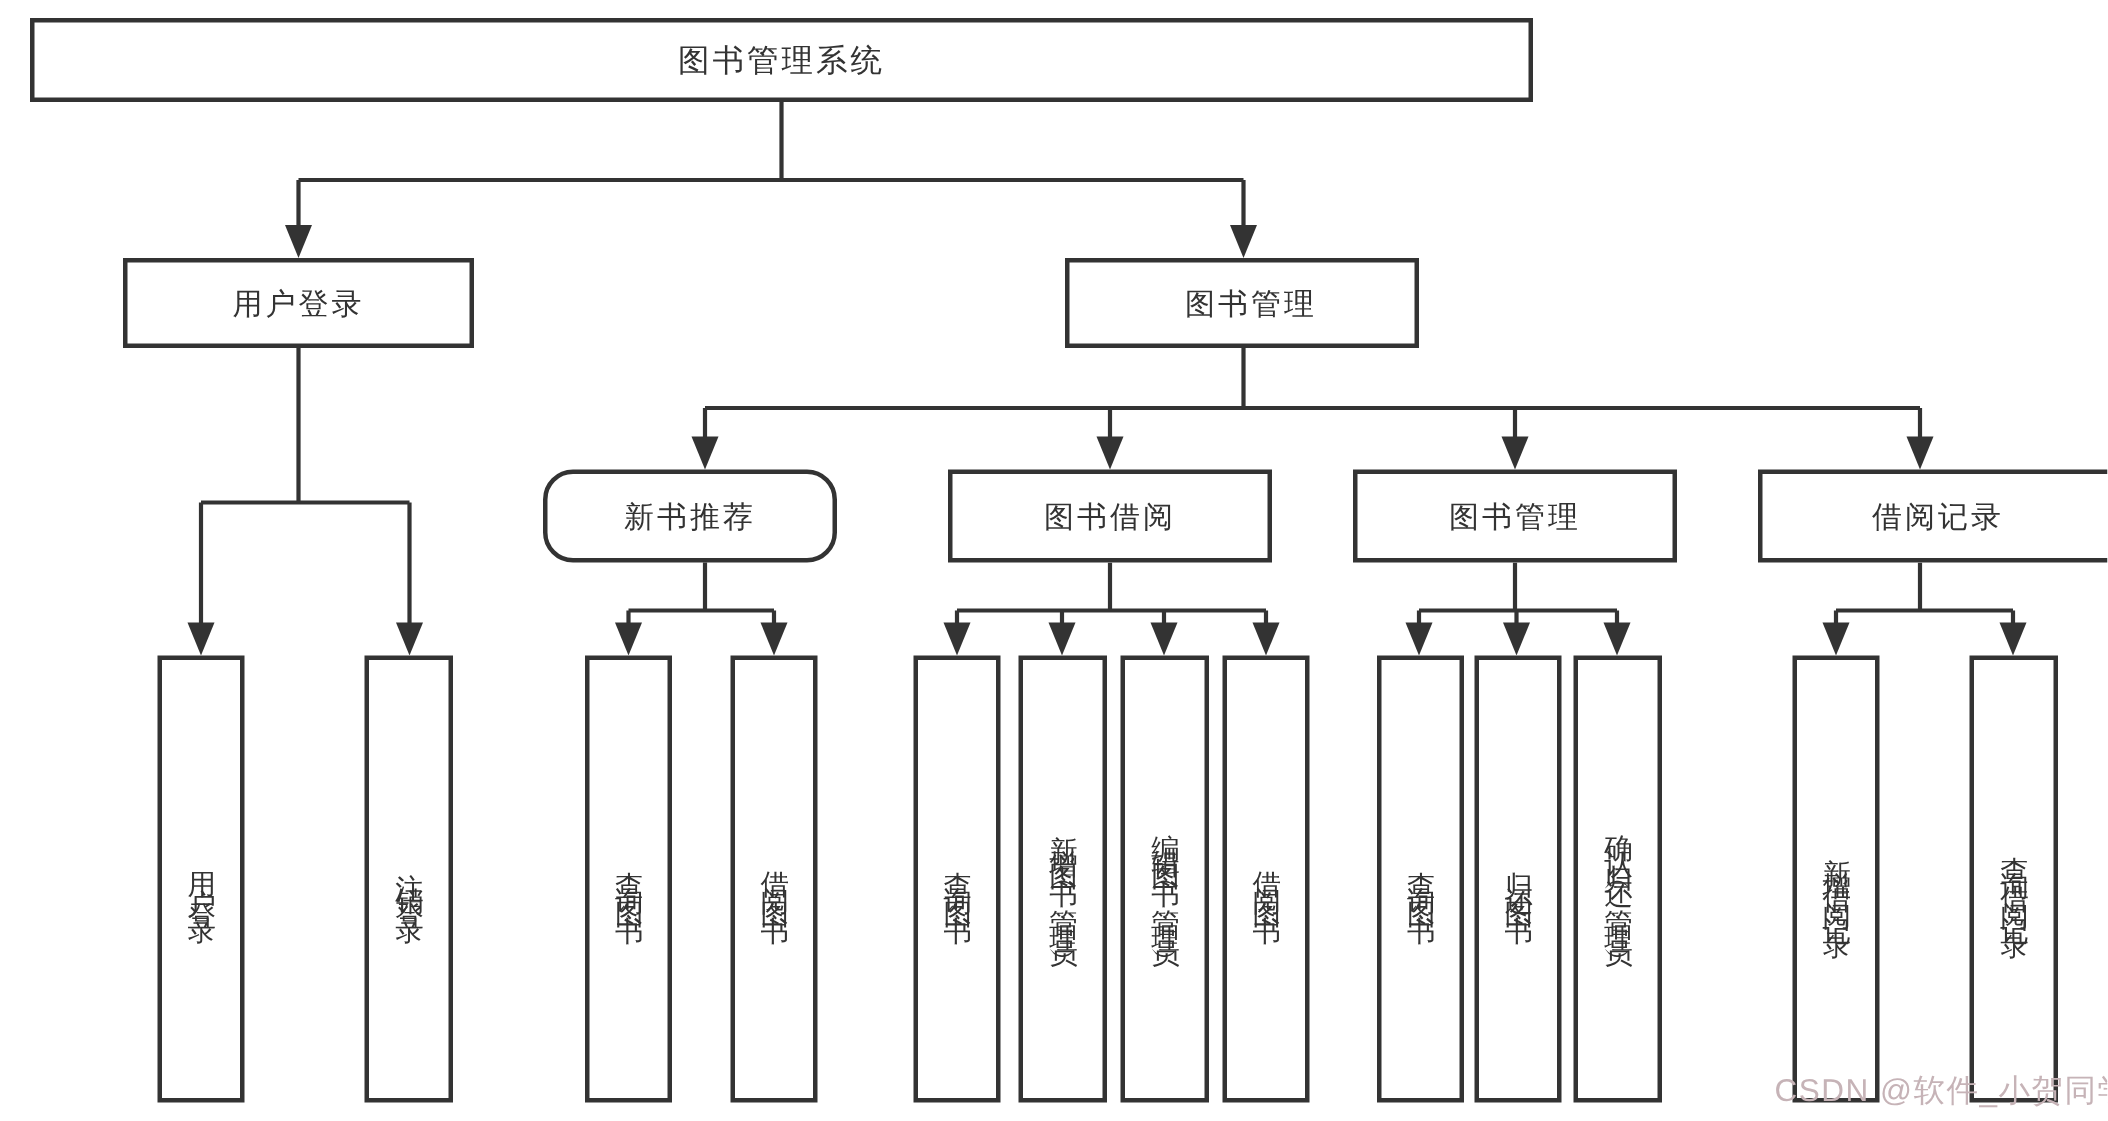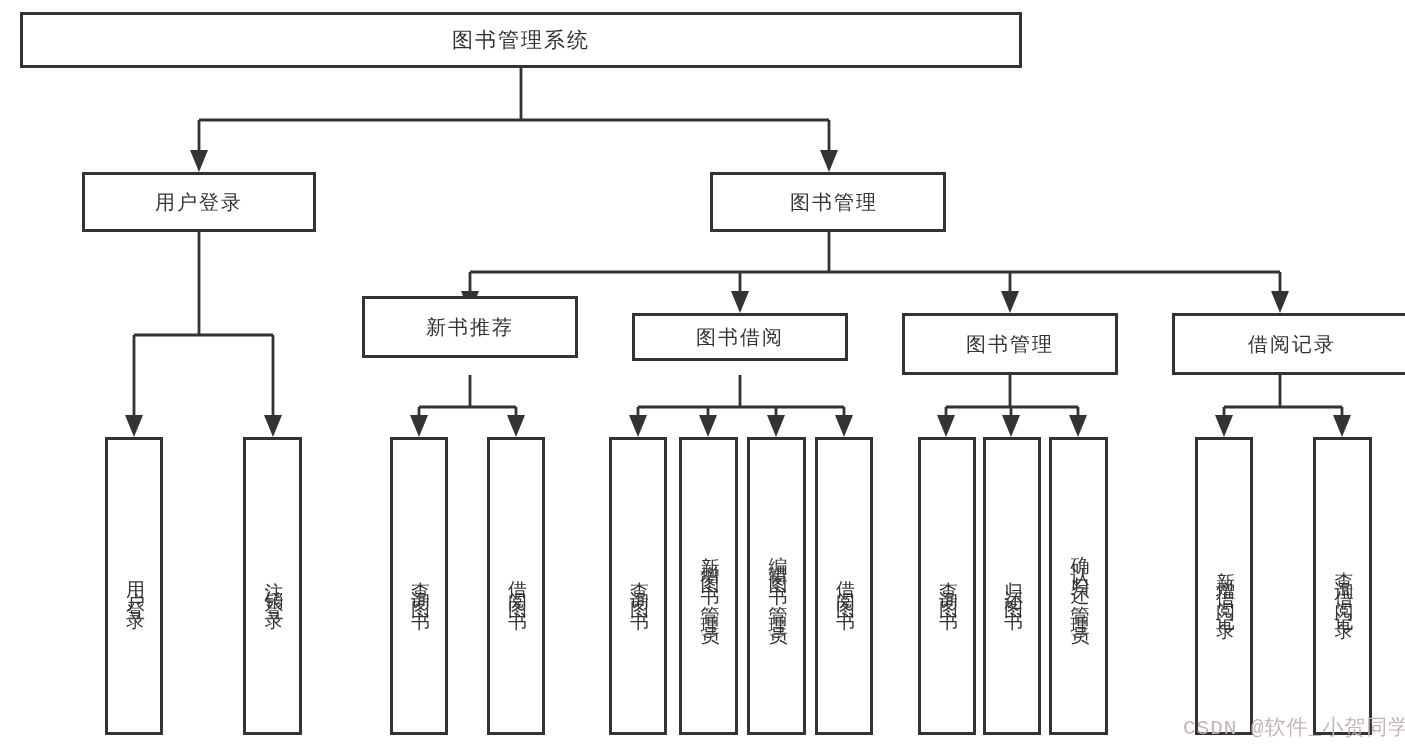"图书管理系统" .stage { font-family: Liberation Mono, monospace -> Liberation Sans, sans-serif }
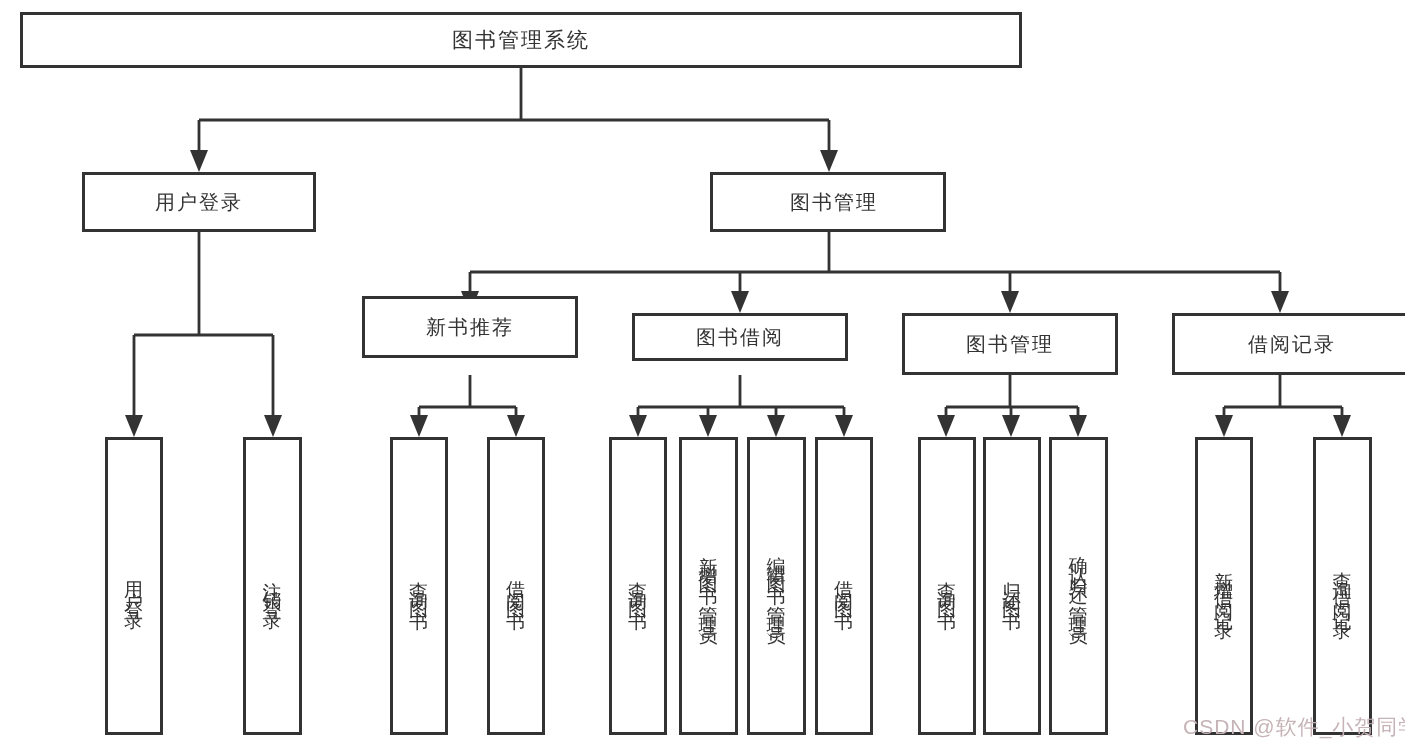"新书推荐" div.box { border-radius: none -> 20px; top: 296px -> 313px; width: 216px -> 196px }
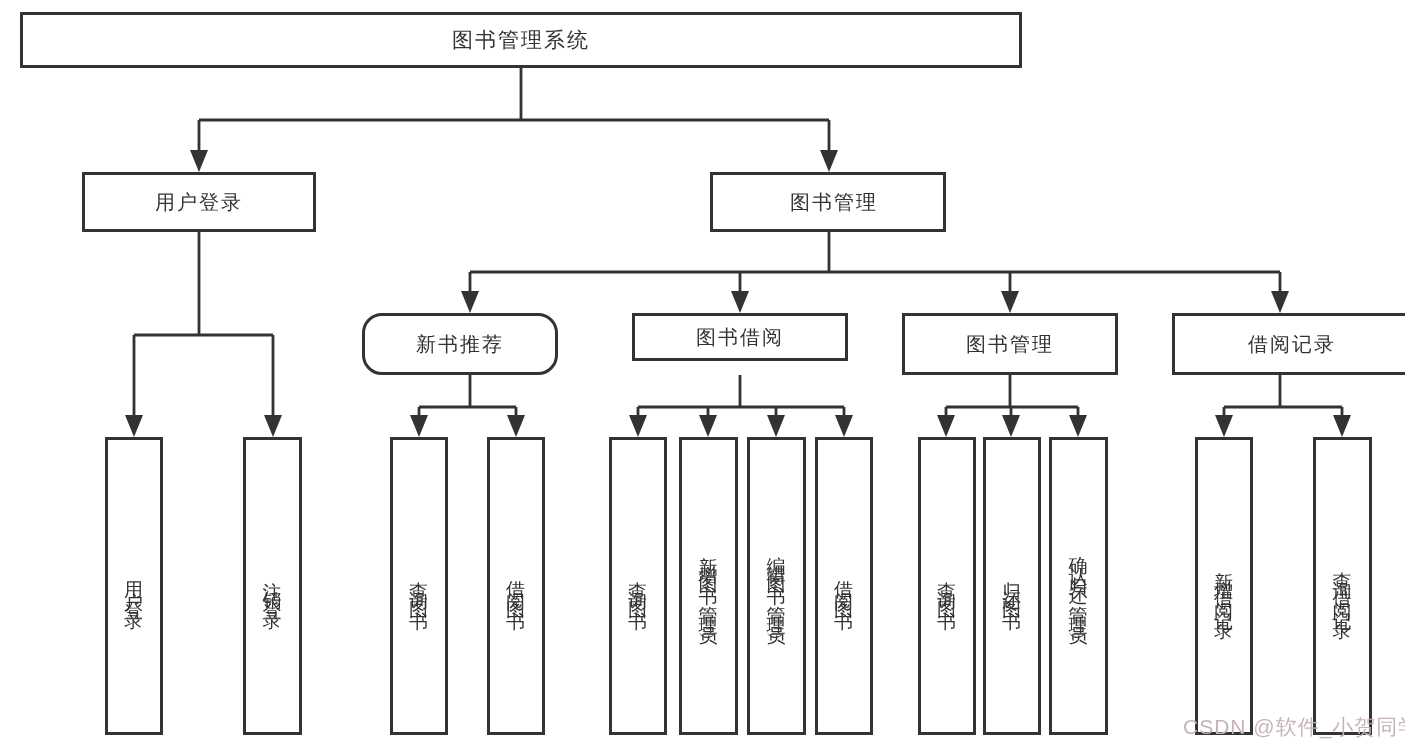"图书借阅" div.box { height: 48px -> 62px }
